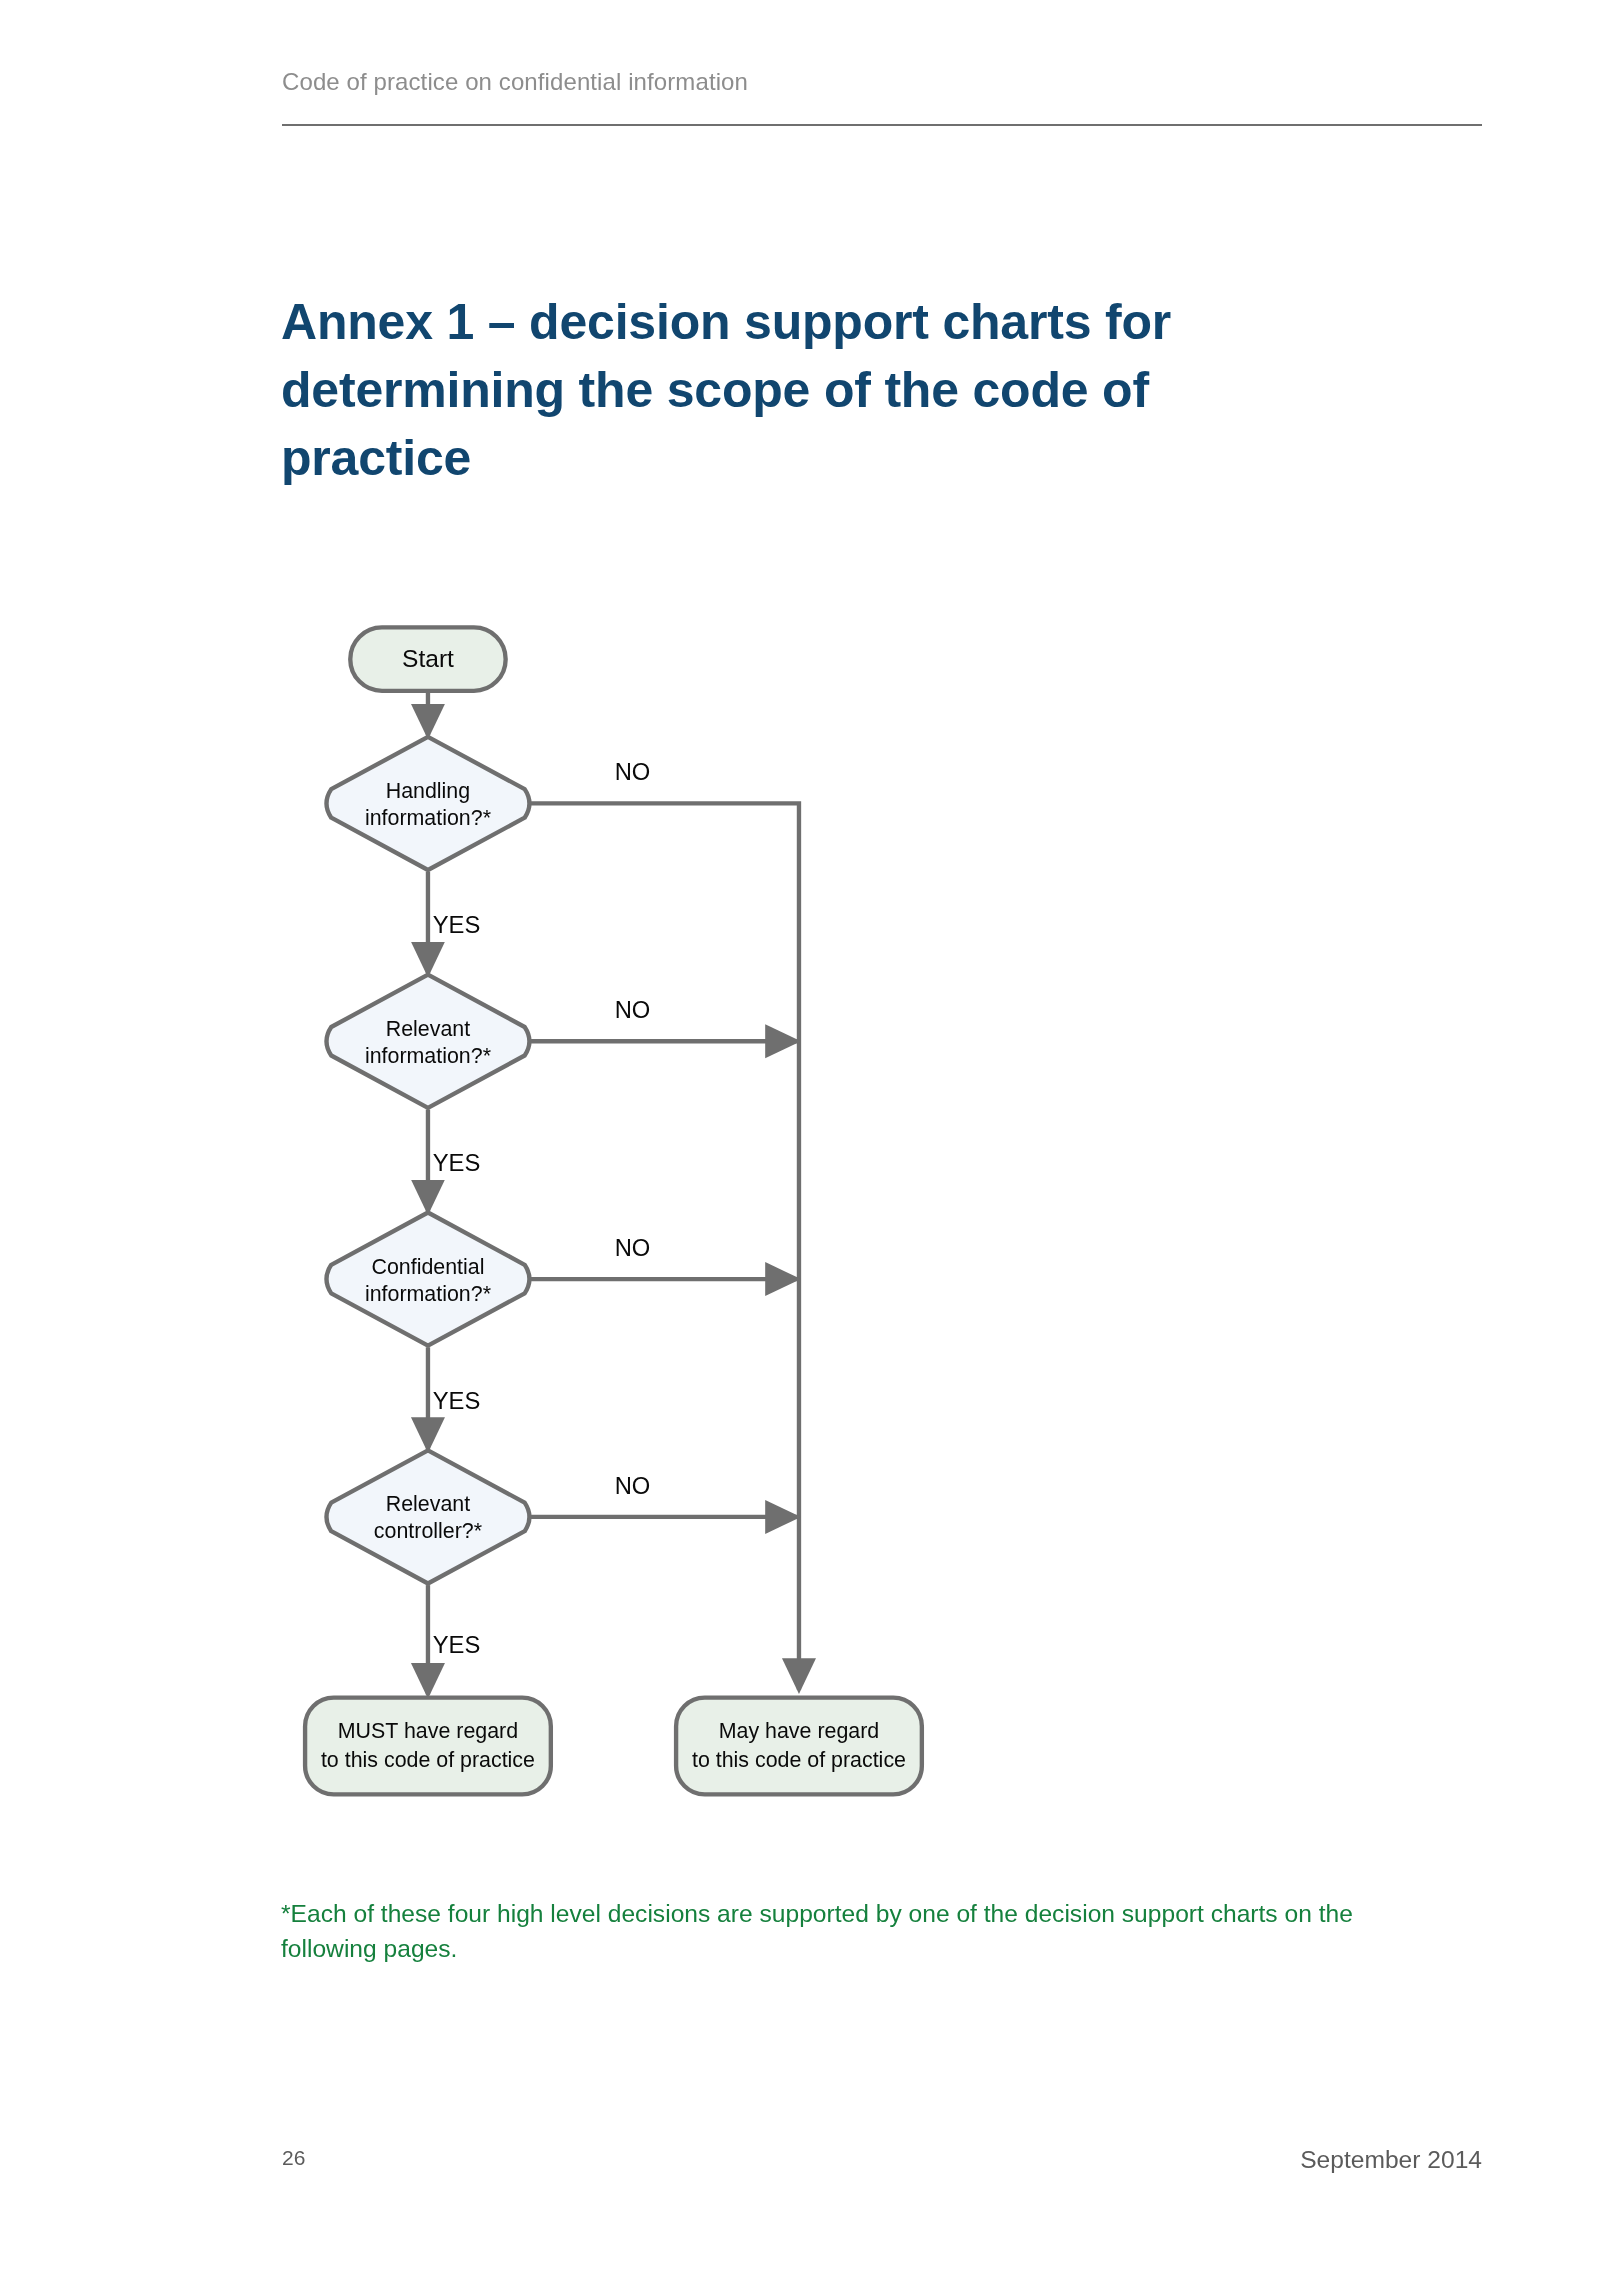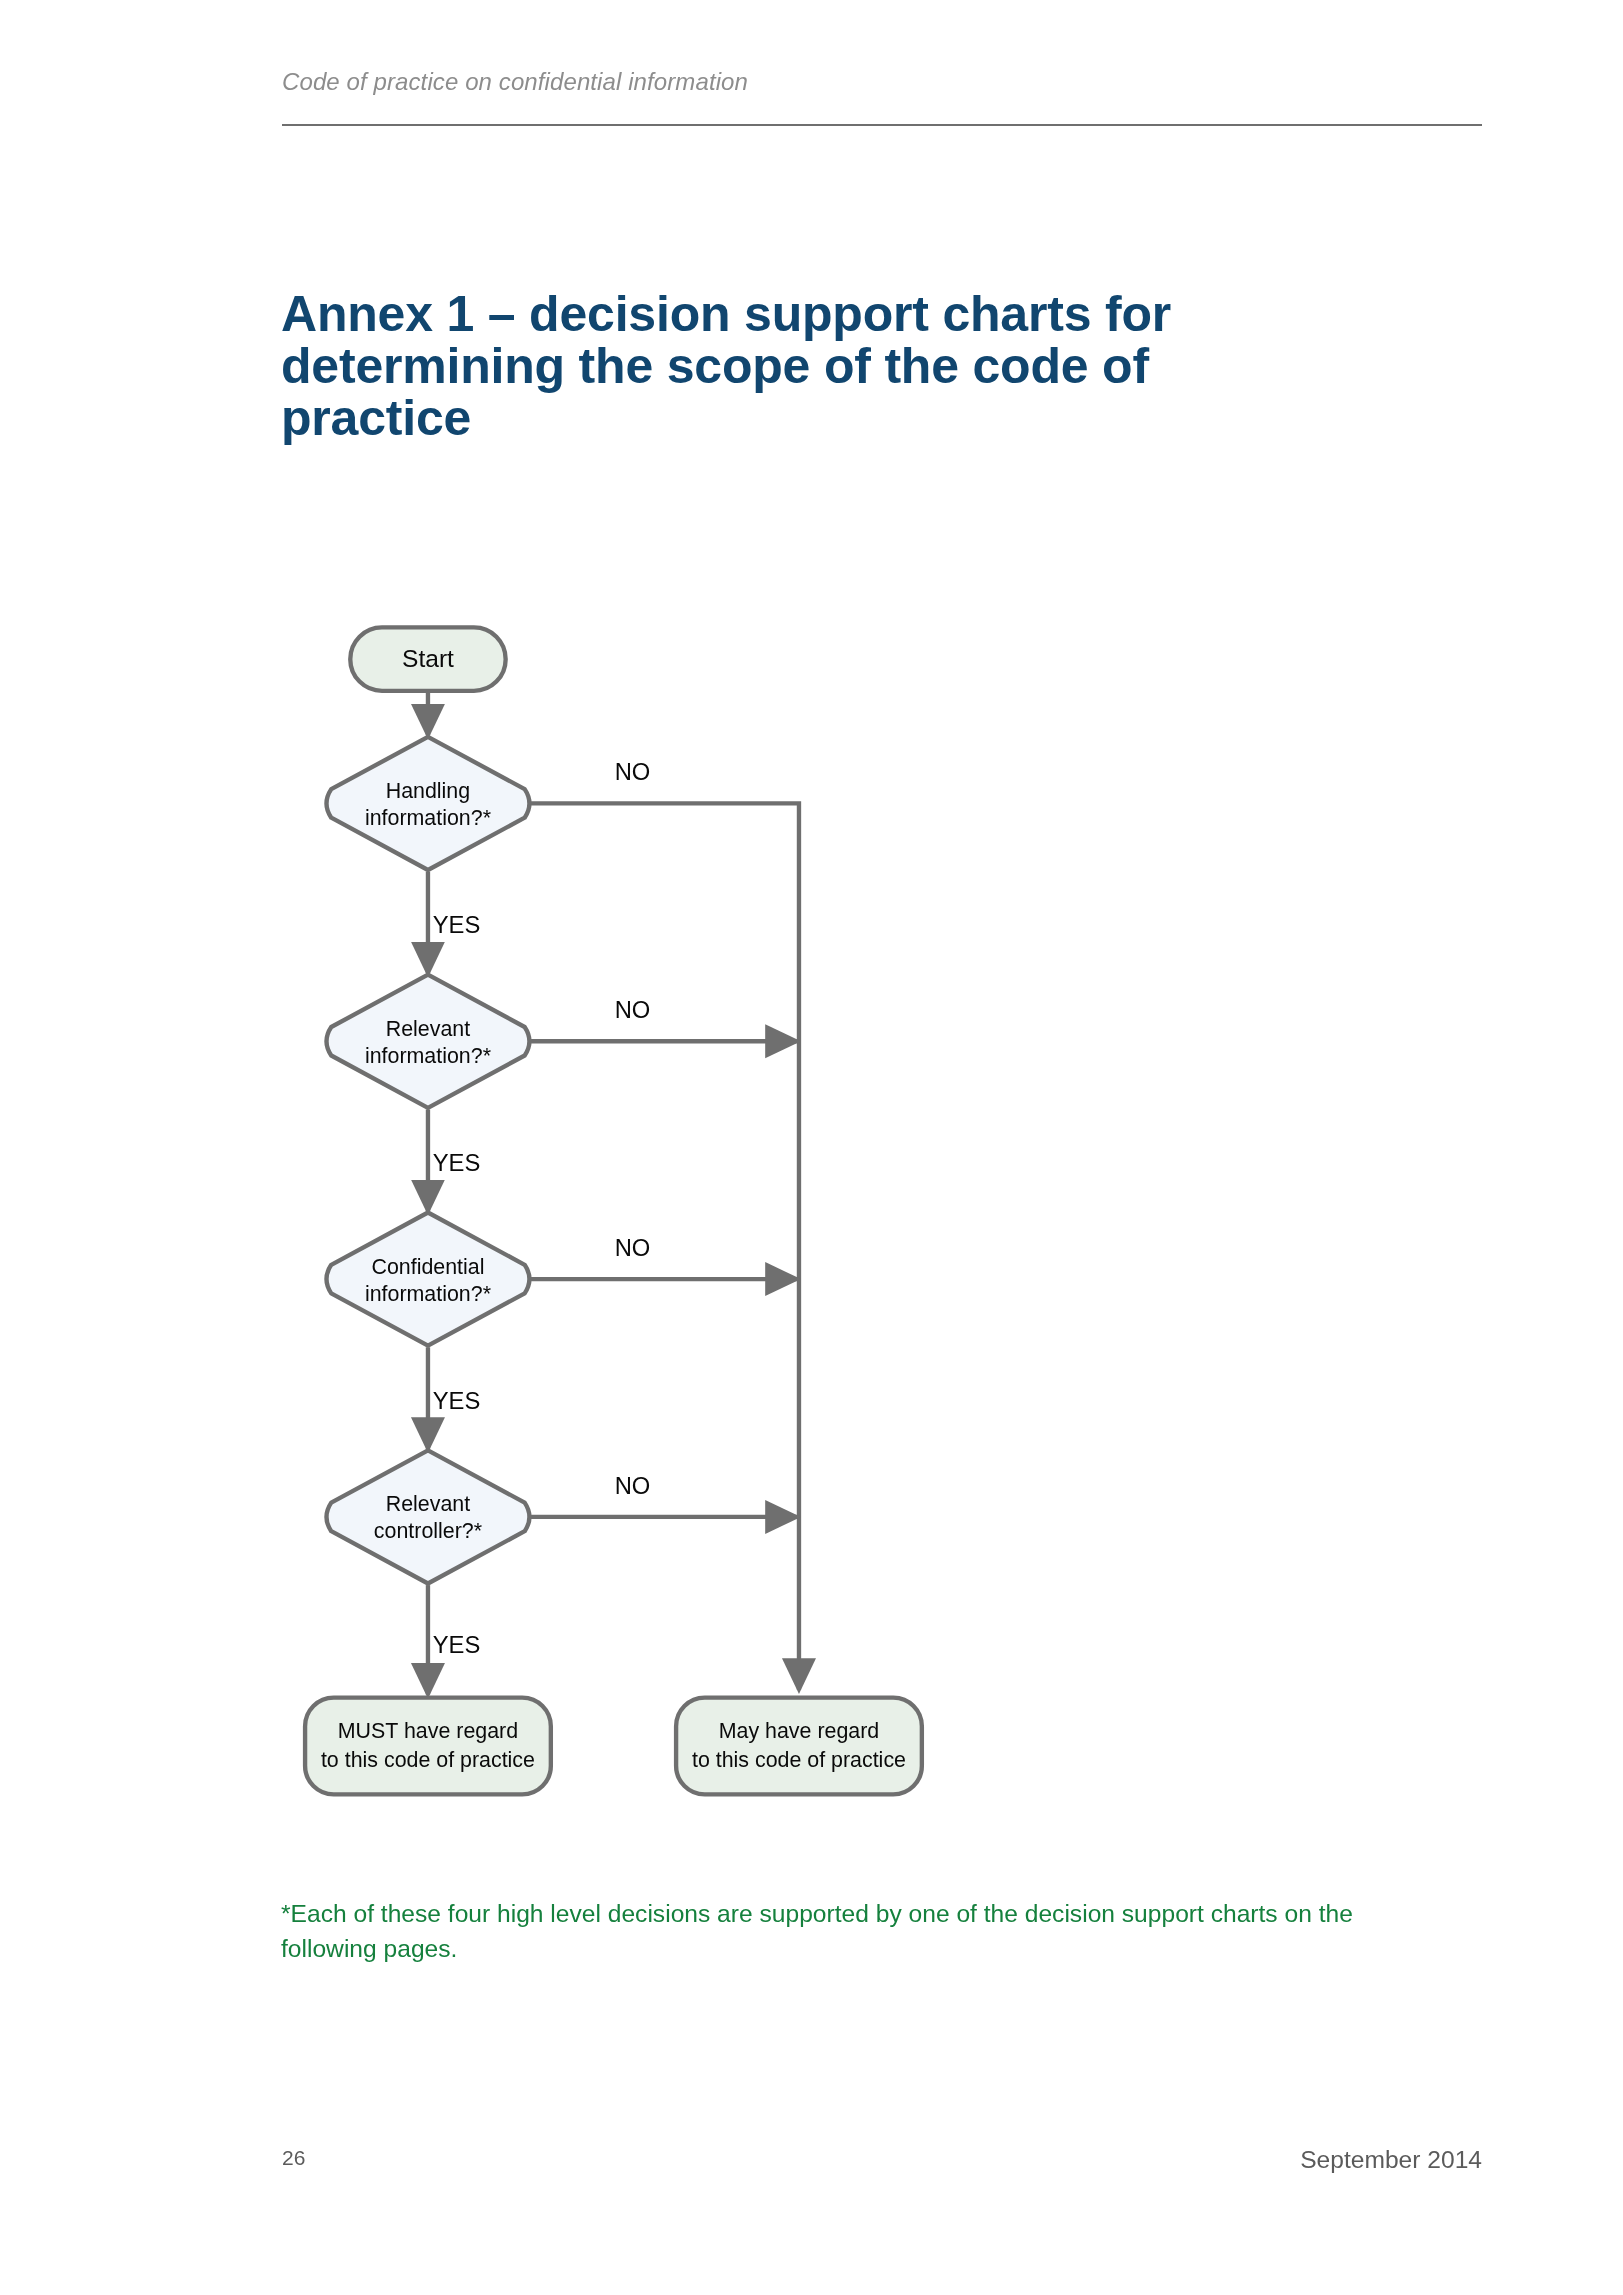"Code of practice on confidential" .running-header { font-style: italic -> none }
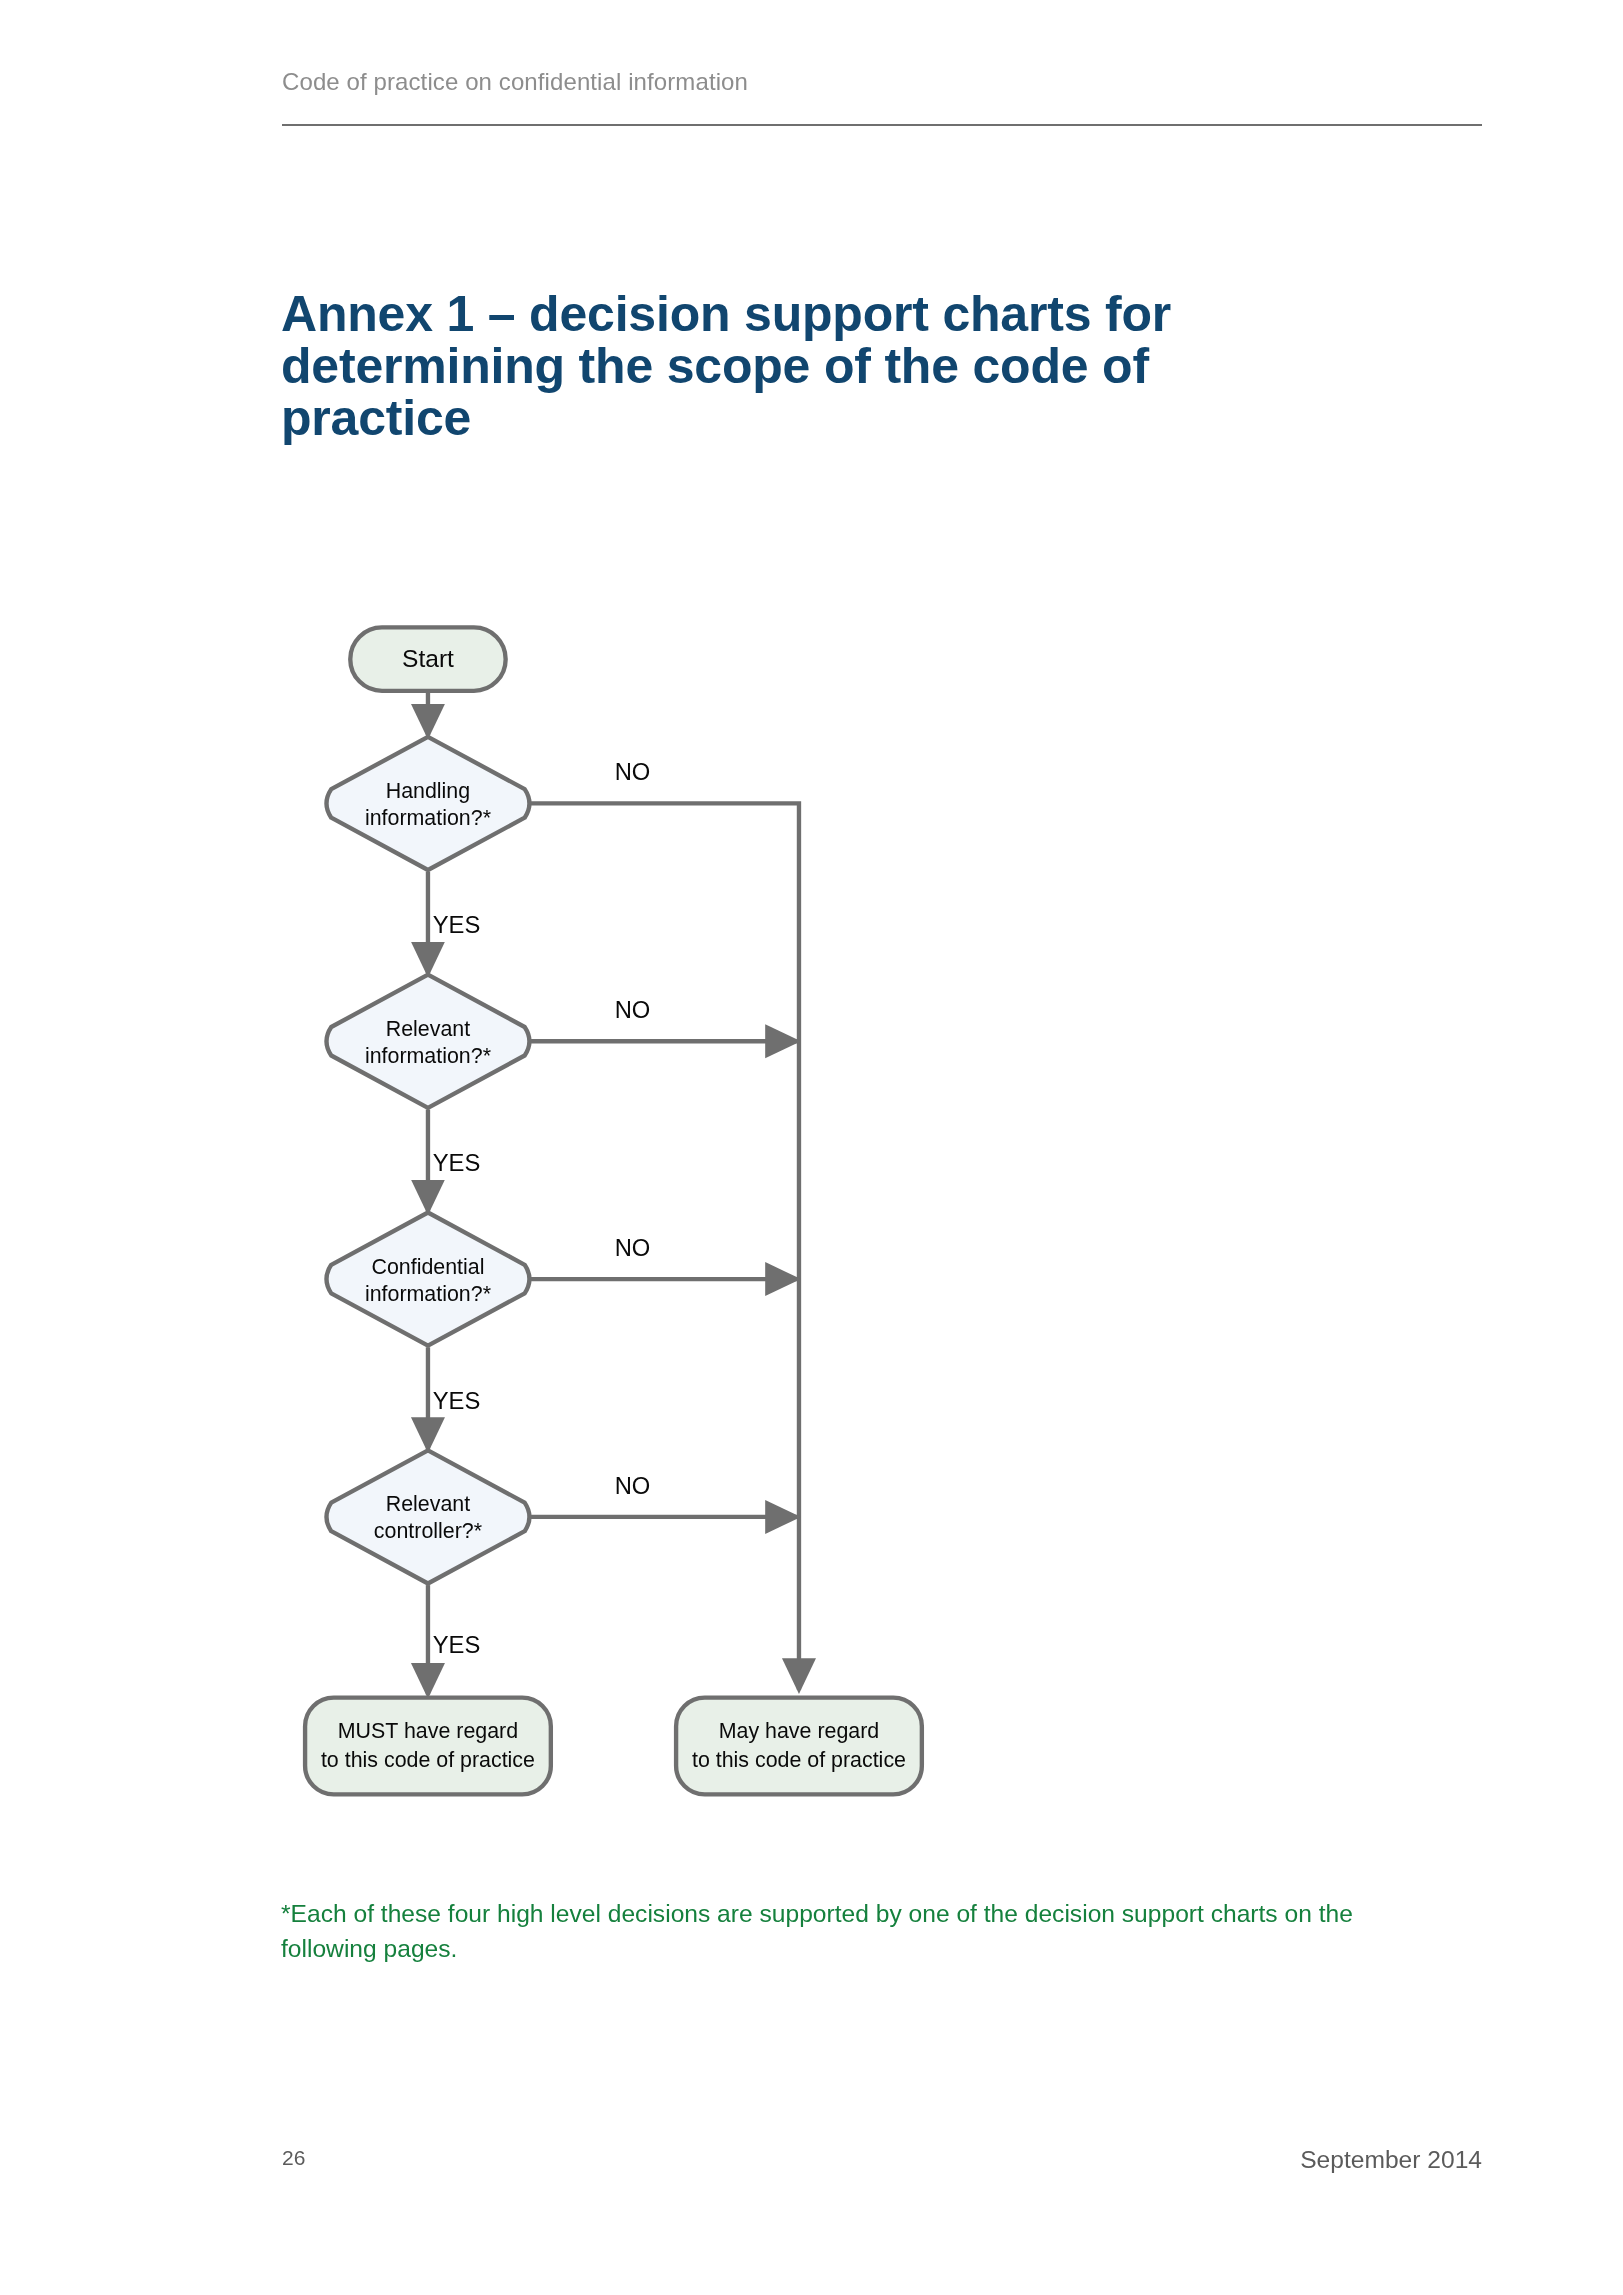"Annex 1 – decision support" .page-title { line-height: 52px -> 68px }
